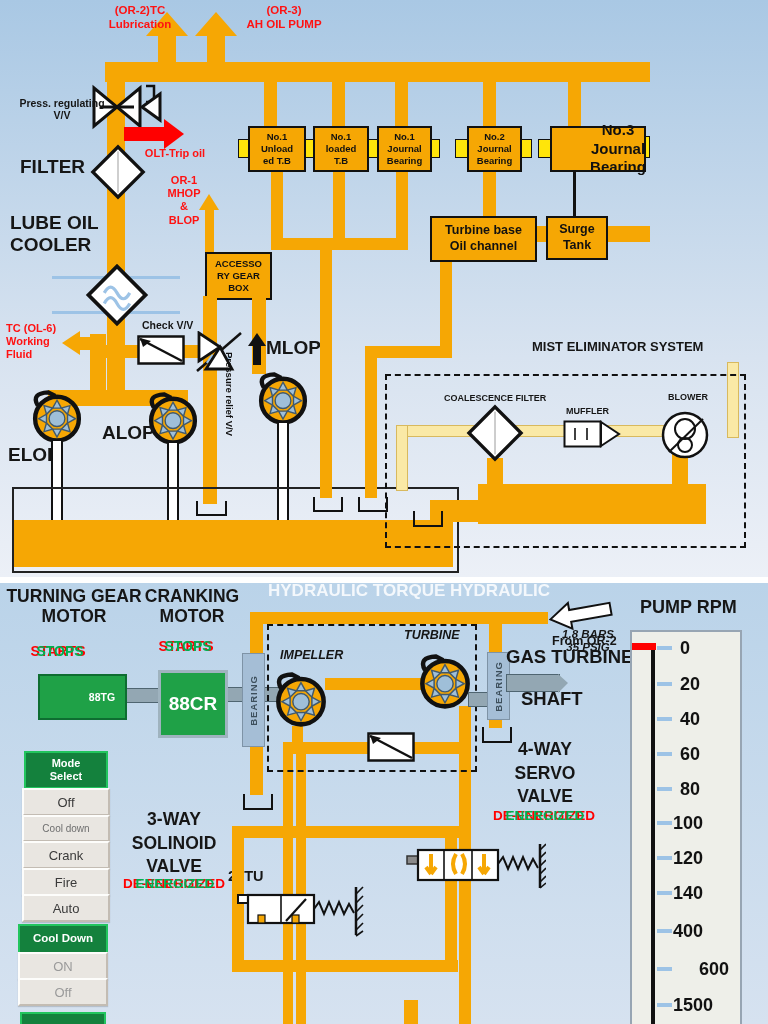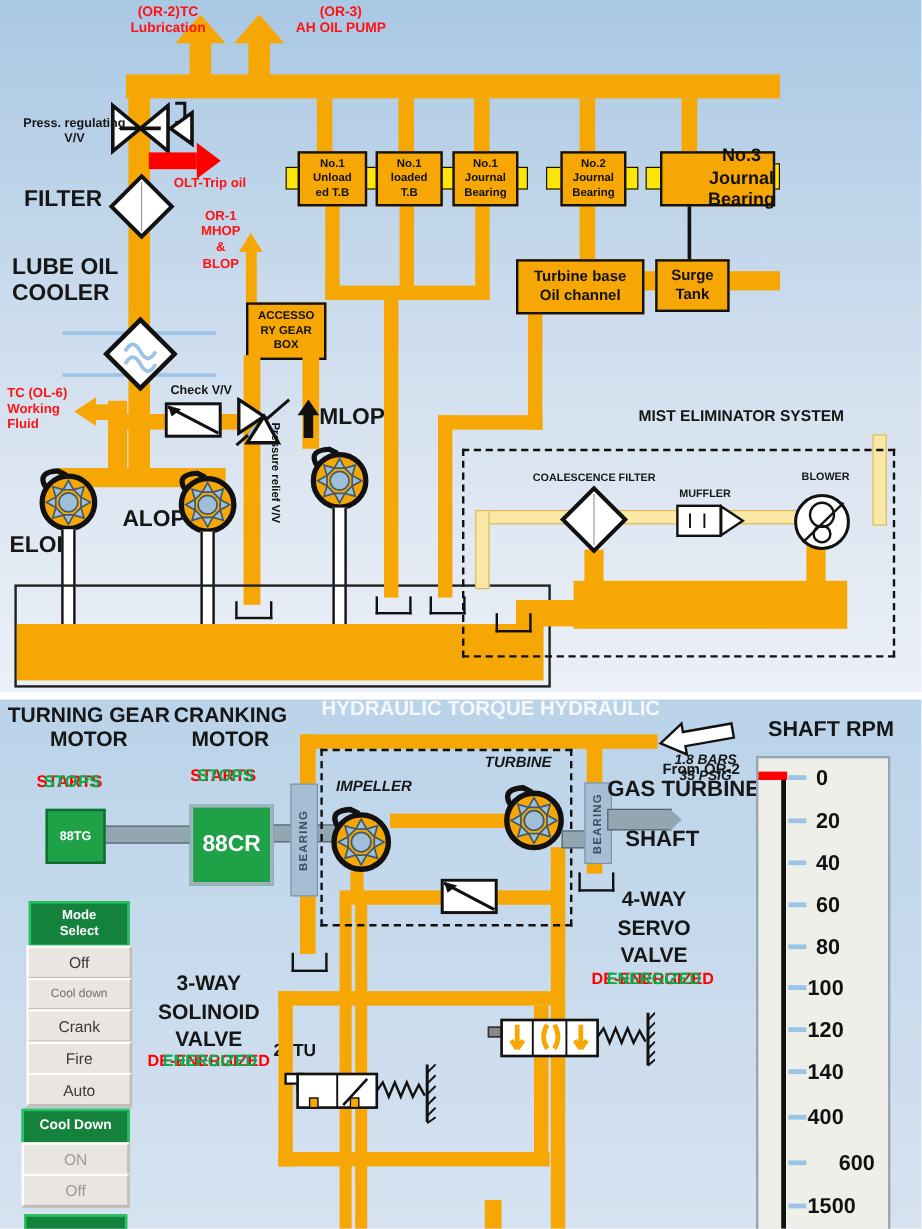"SHAFT RPM" div.lbl { text: SHAFT -> PUMP }
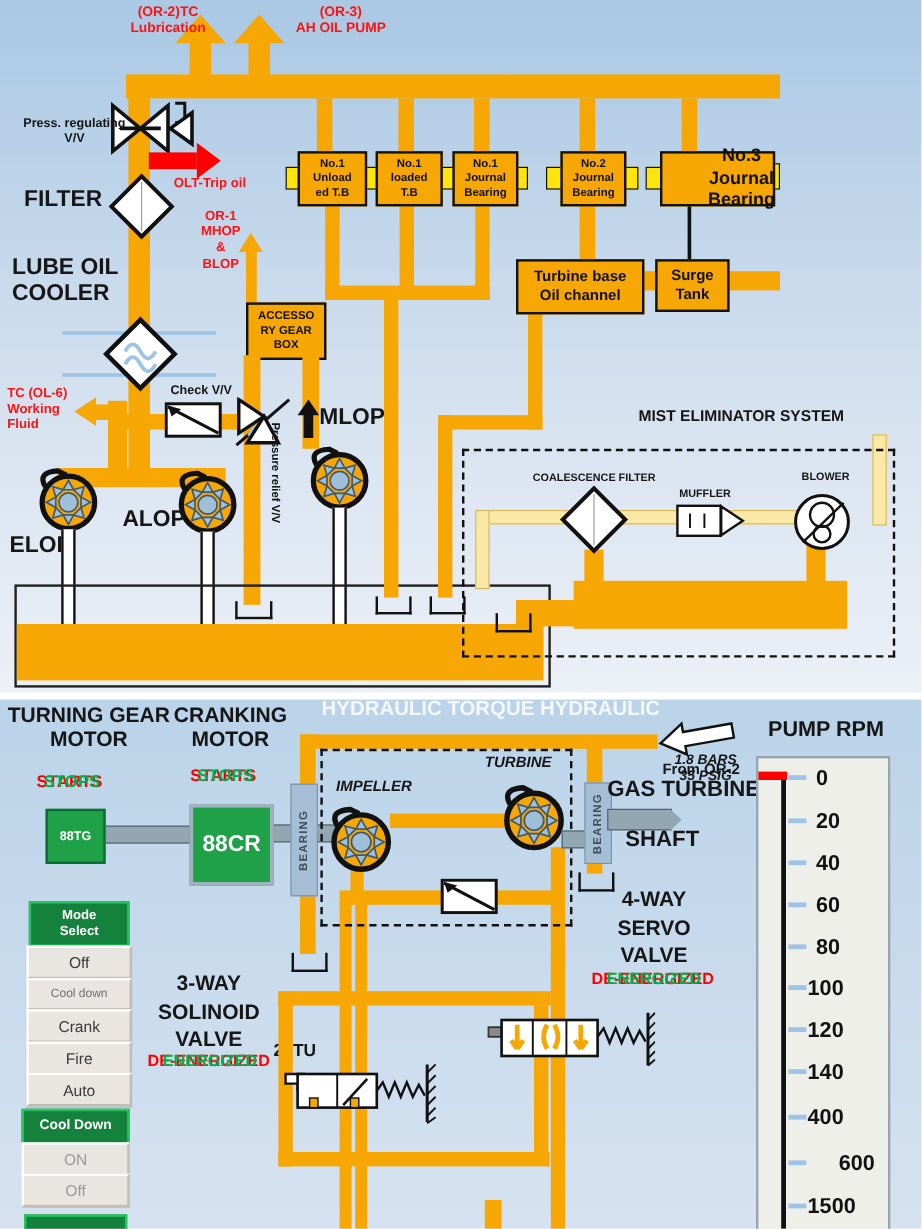"88TG" div.abs { padding-left: none -> 39px }
